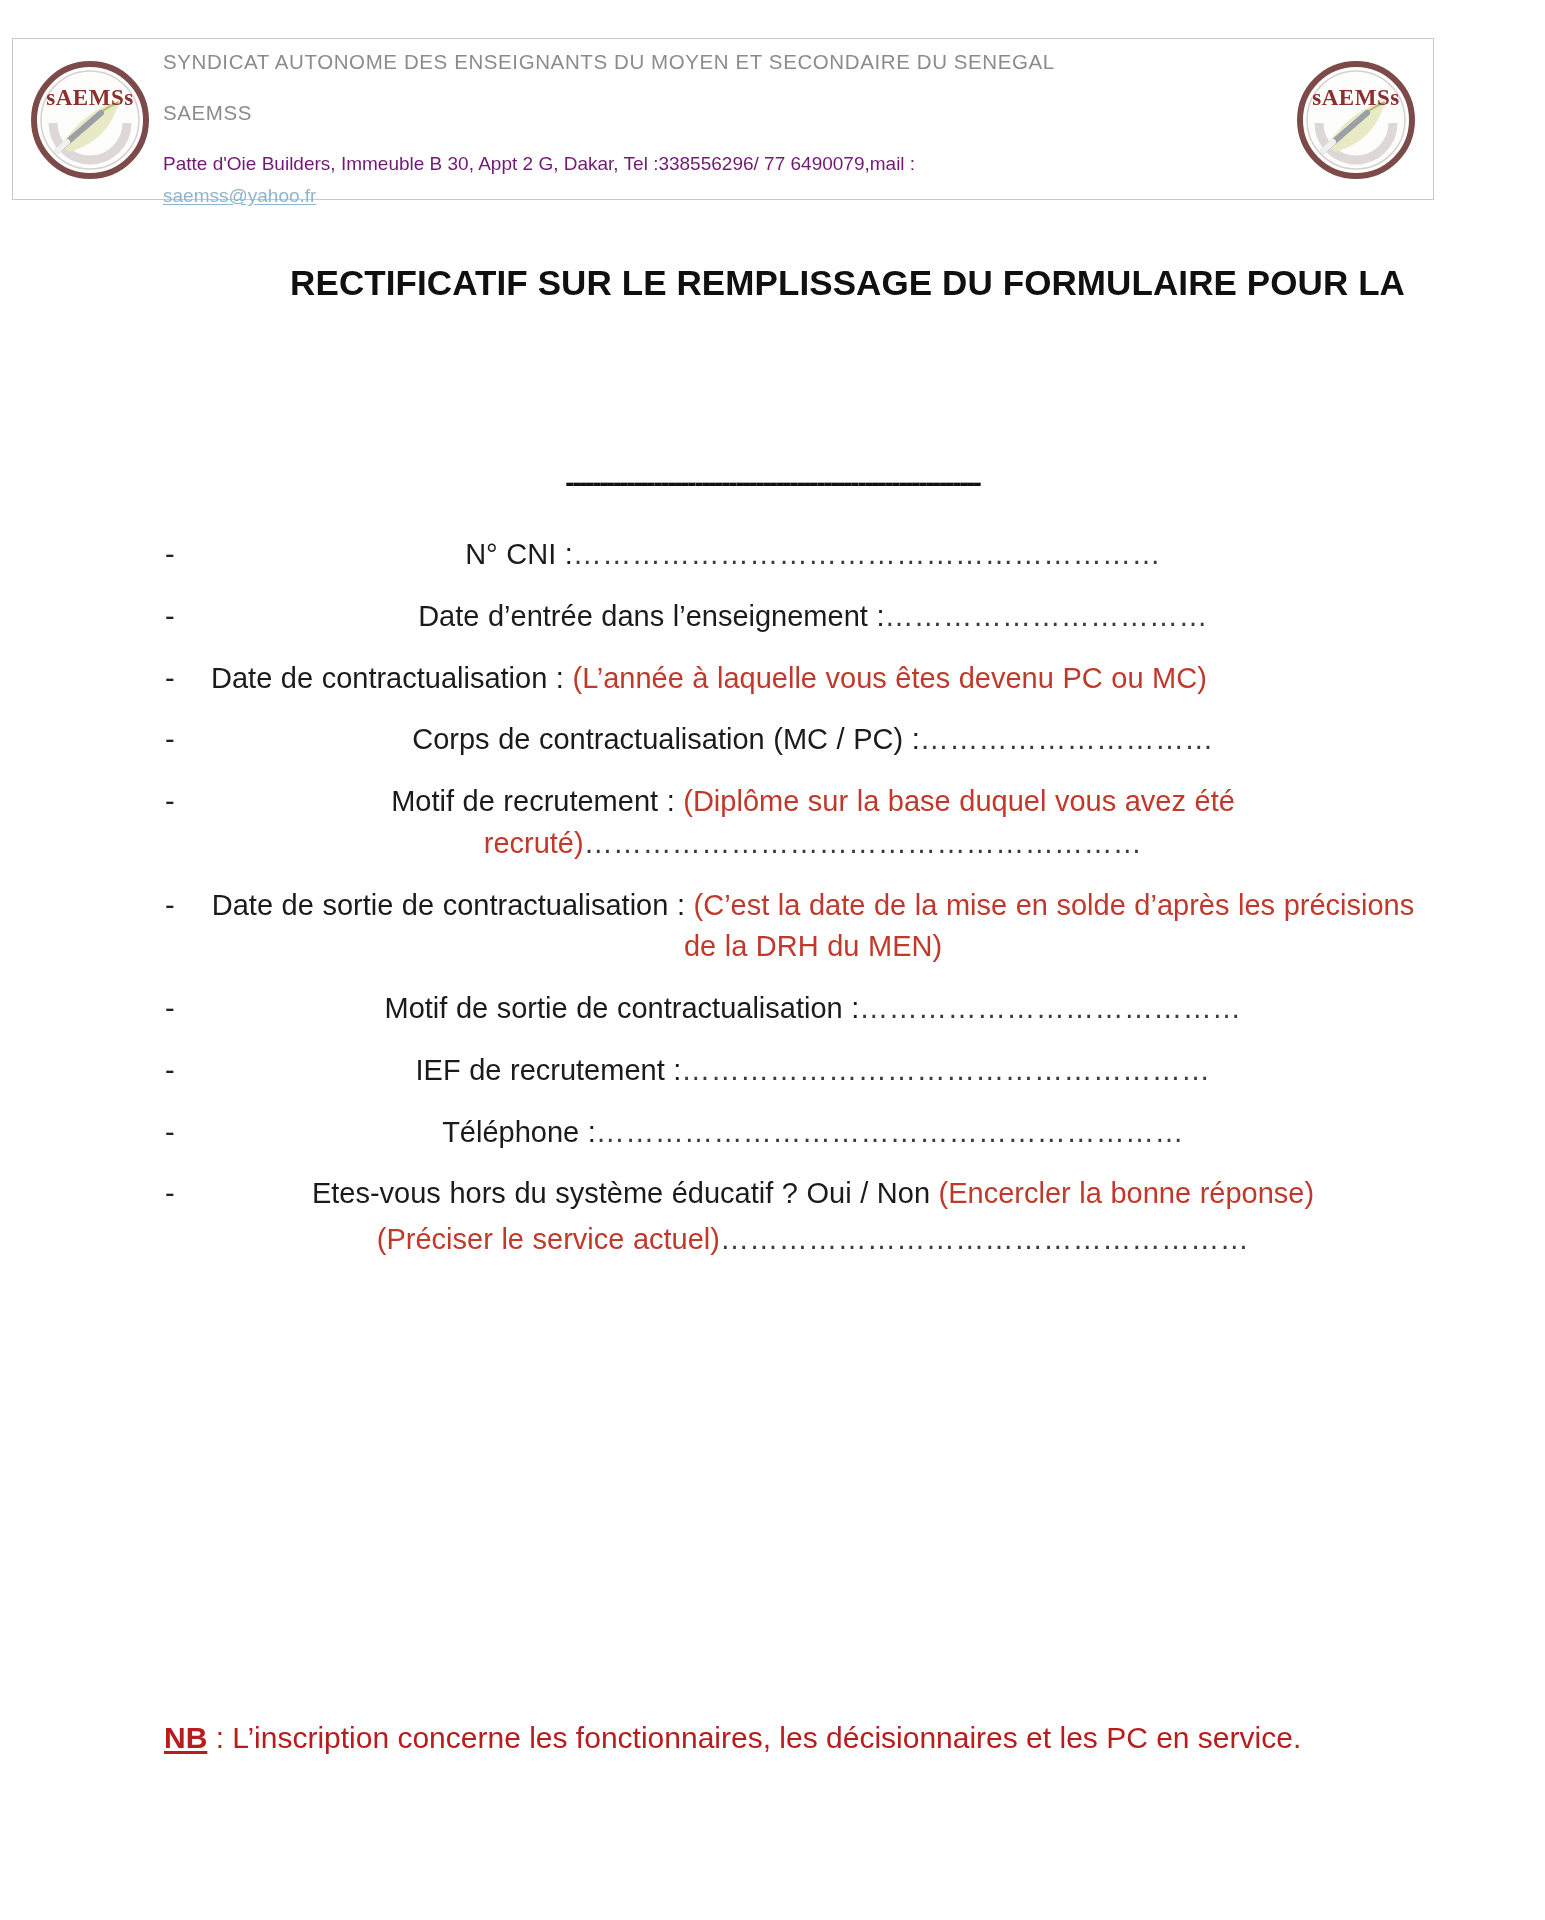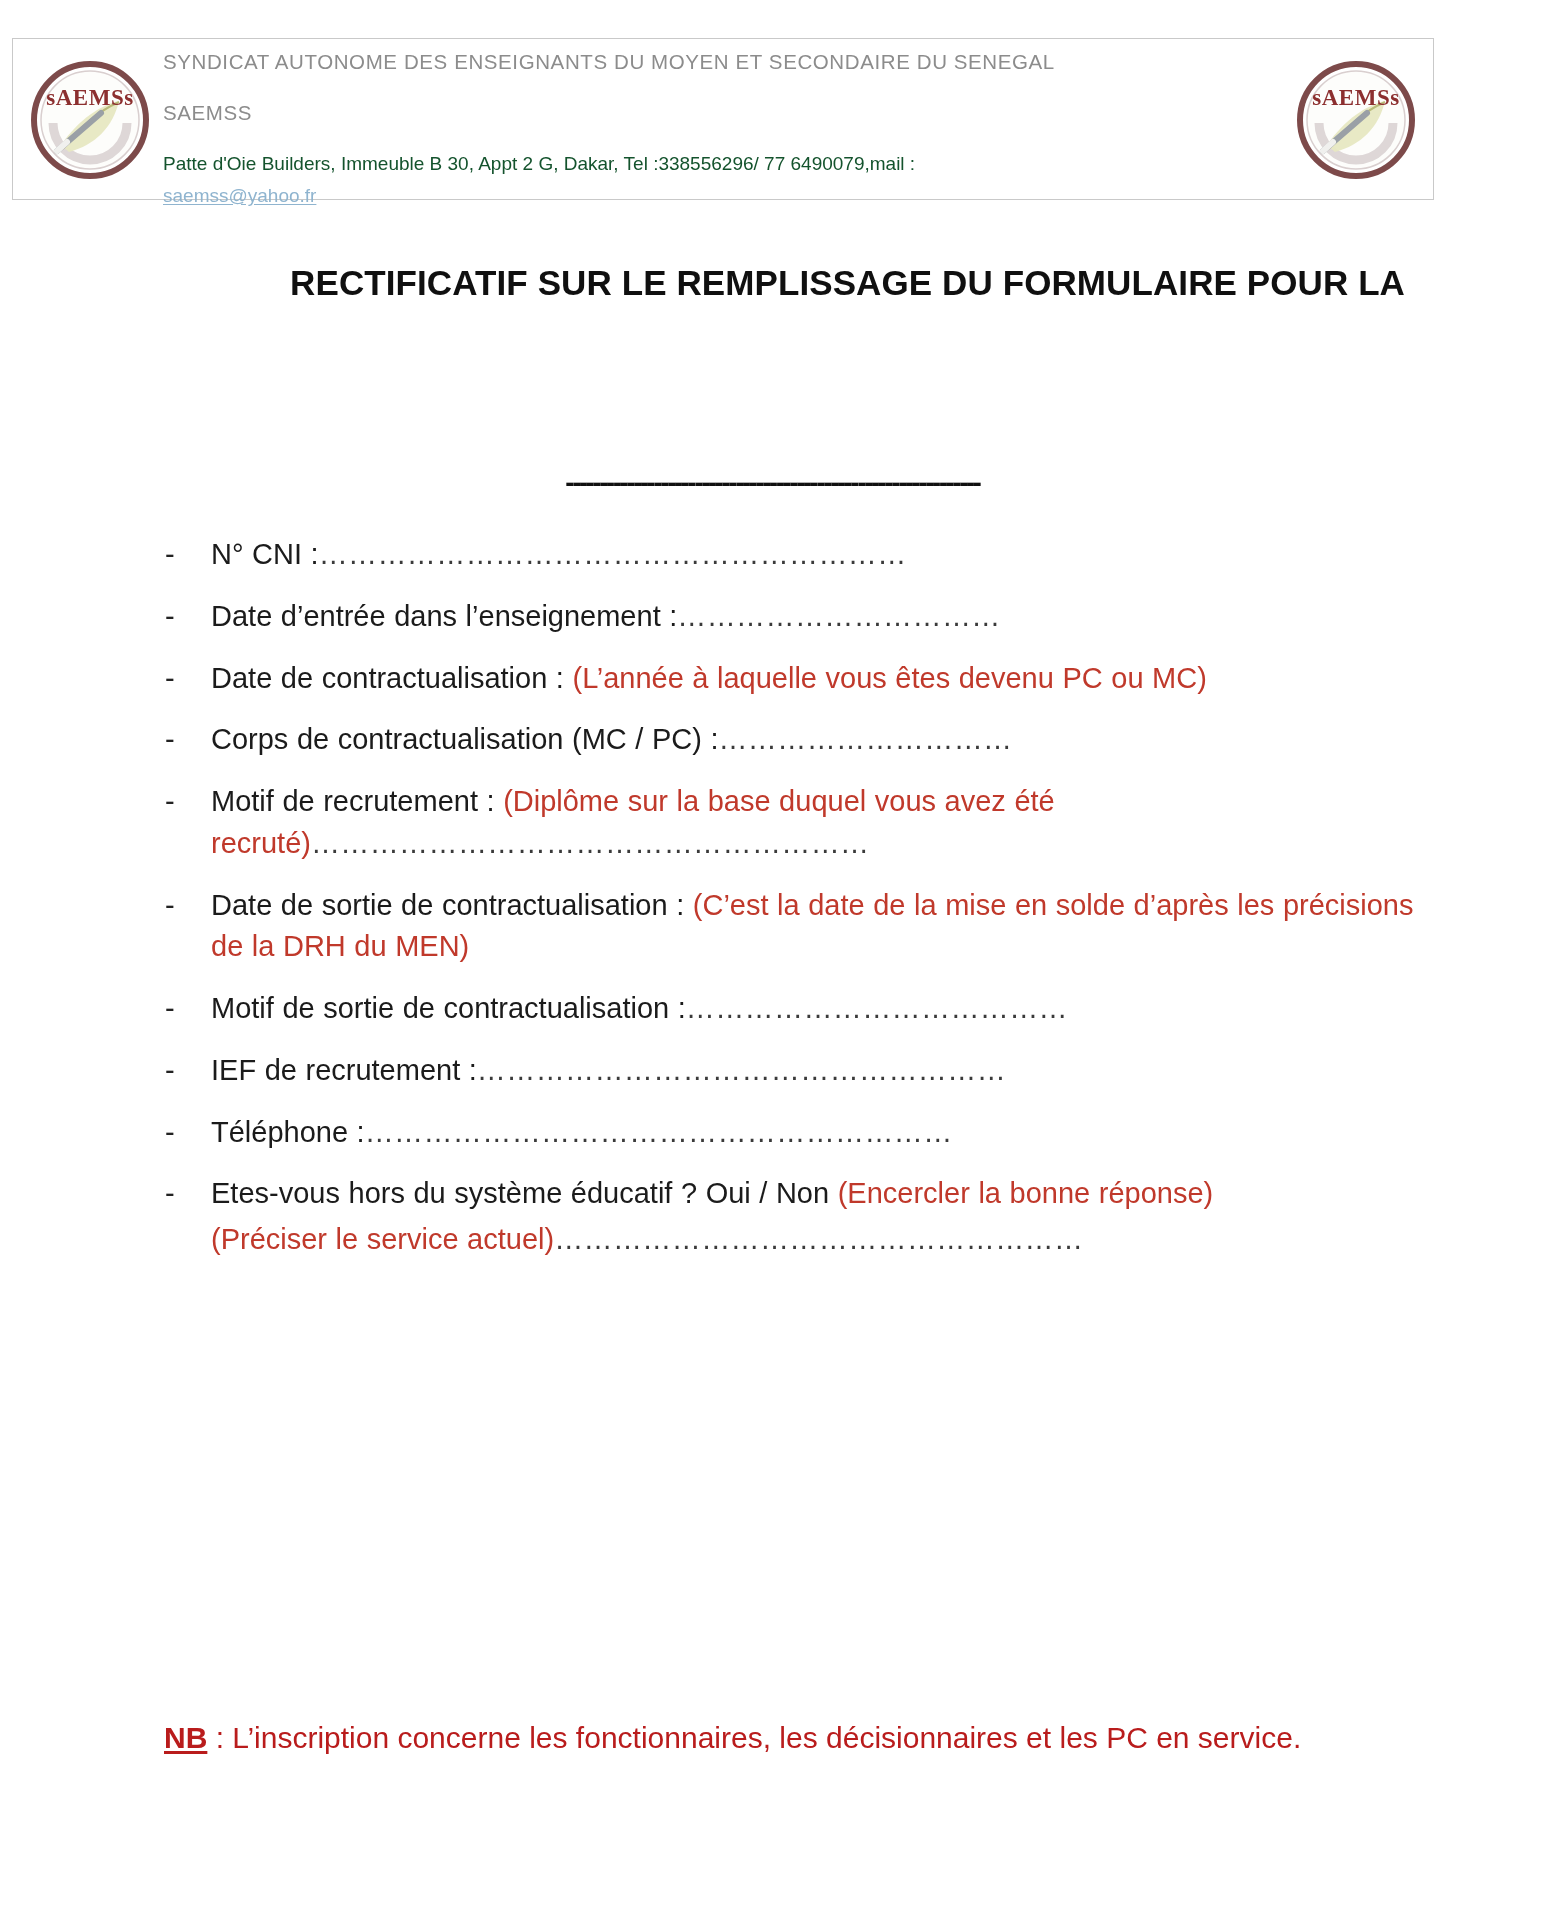"Patte d'Oie Builders, Immeuble B" .hdr-line3 { color: #14532d -> #701a75 }
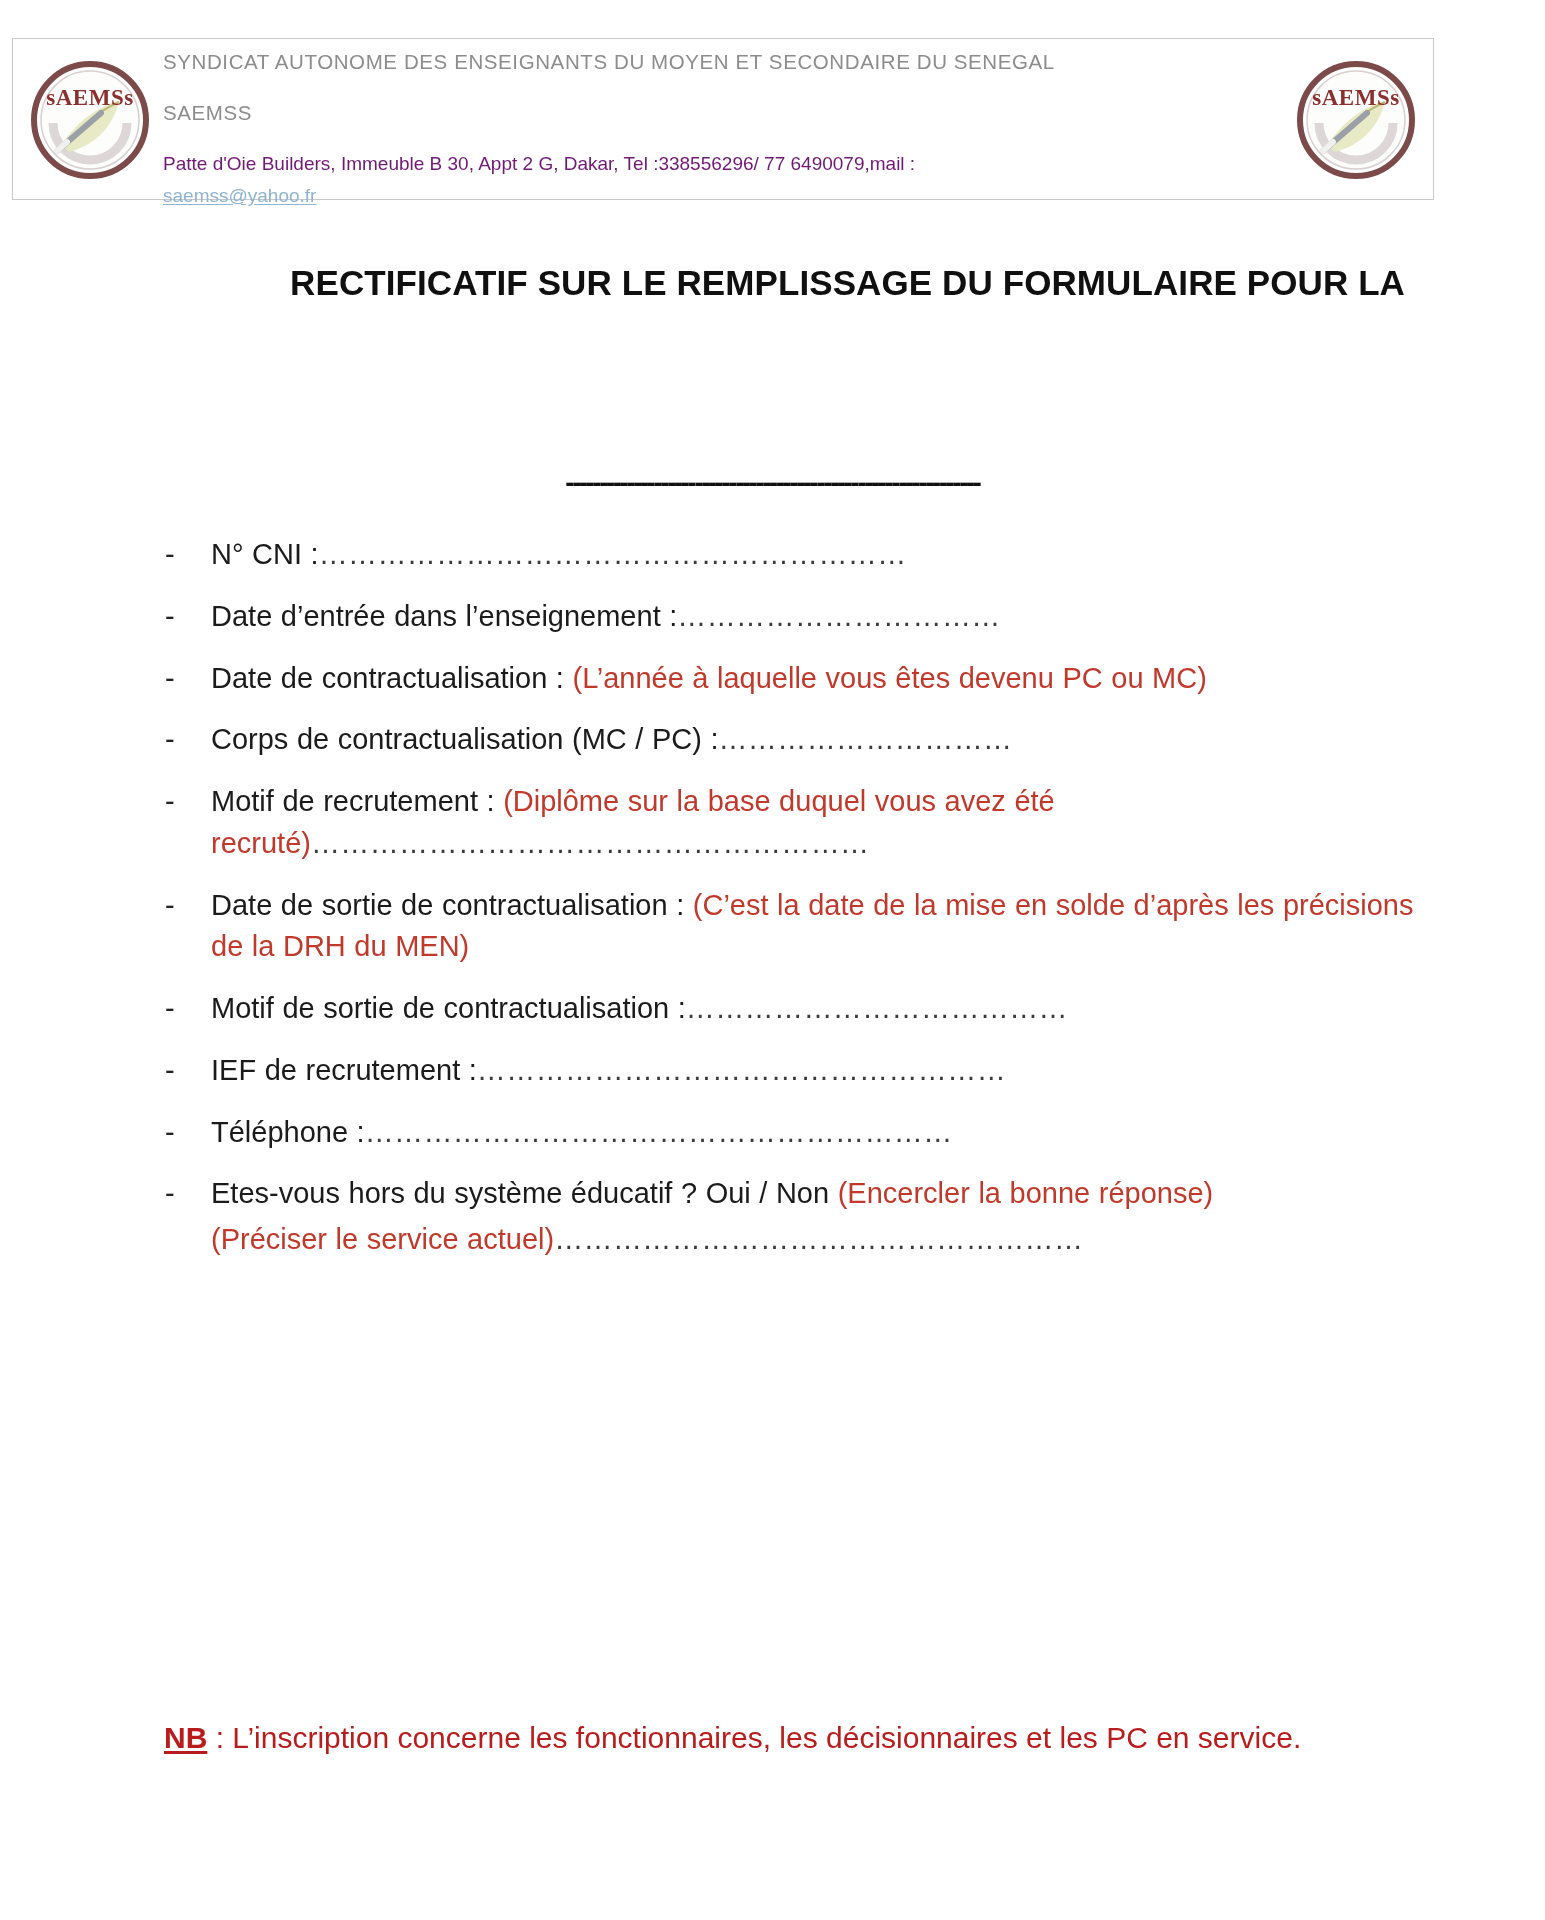"N° CNI :……………………………………………………" .item-body { text-align: none -> center }
